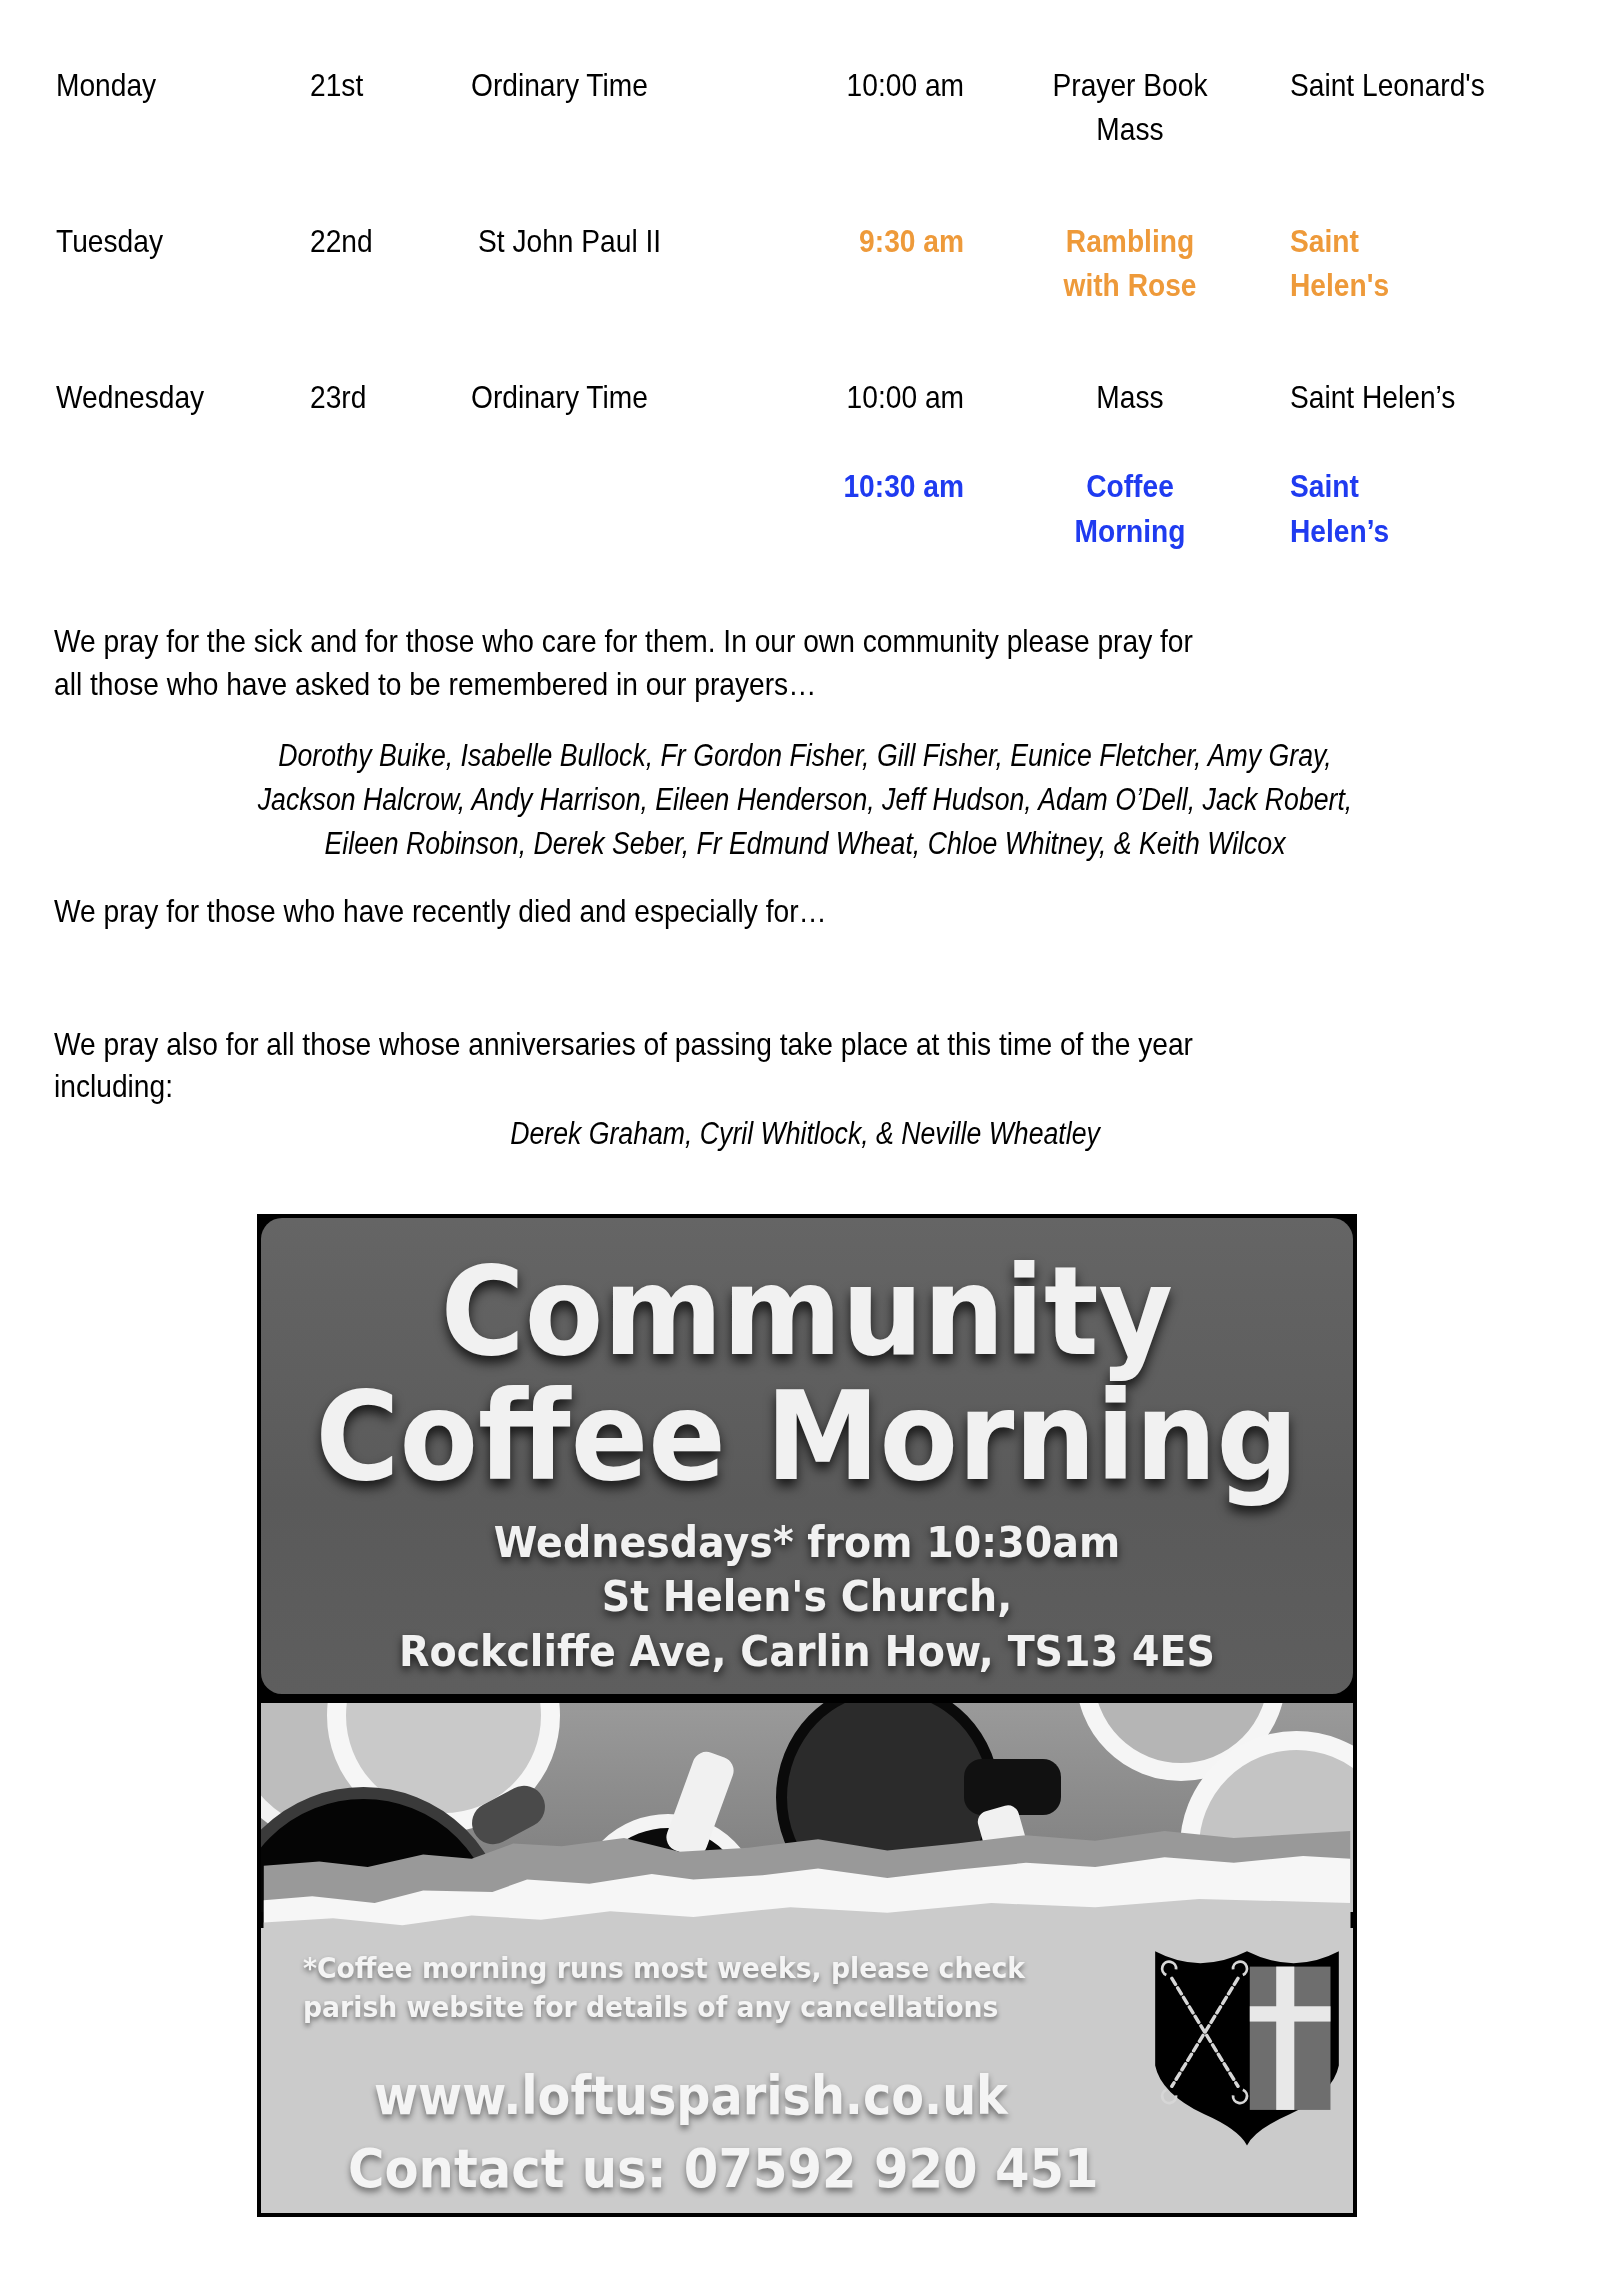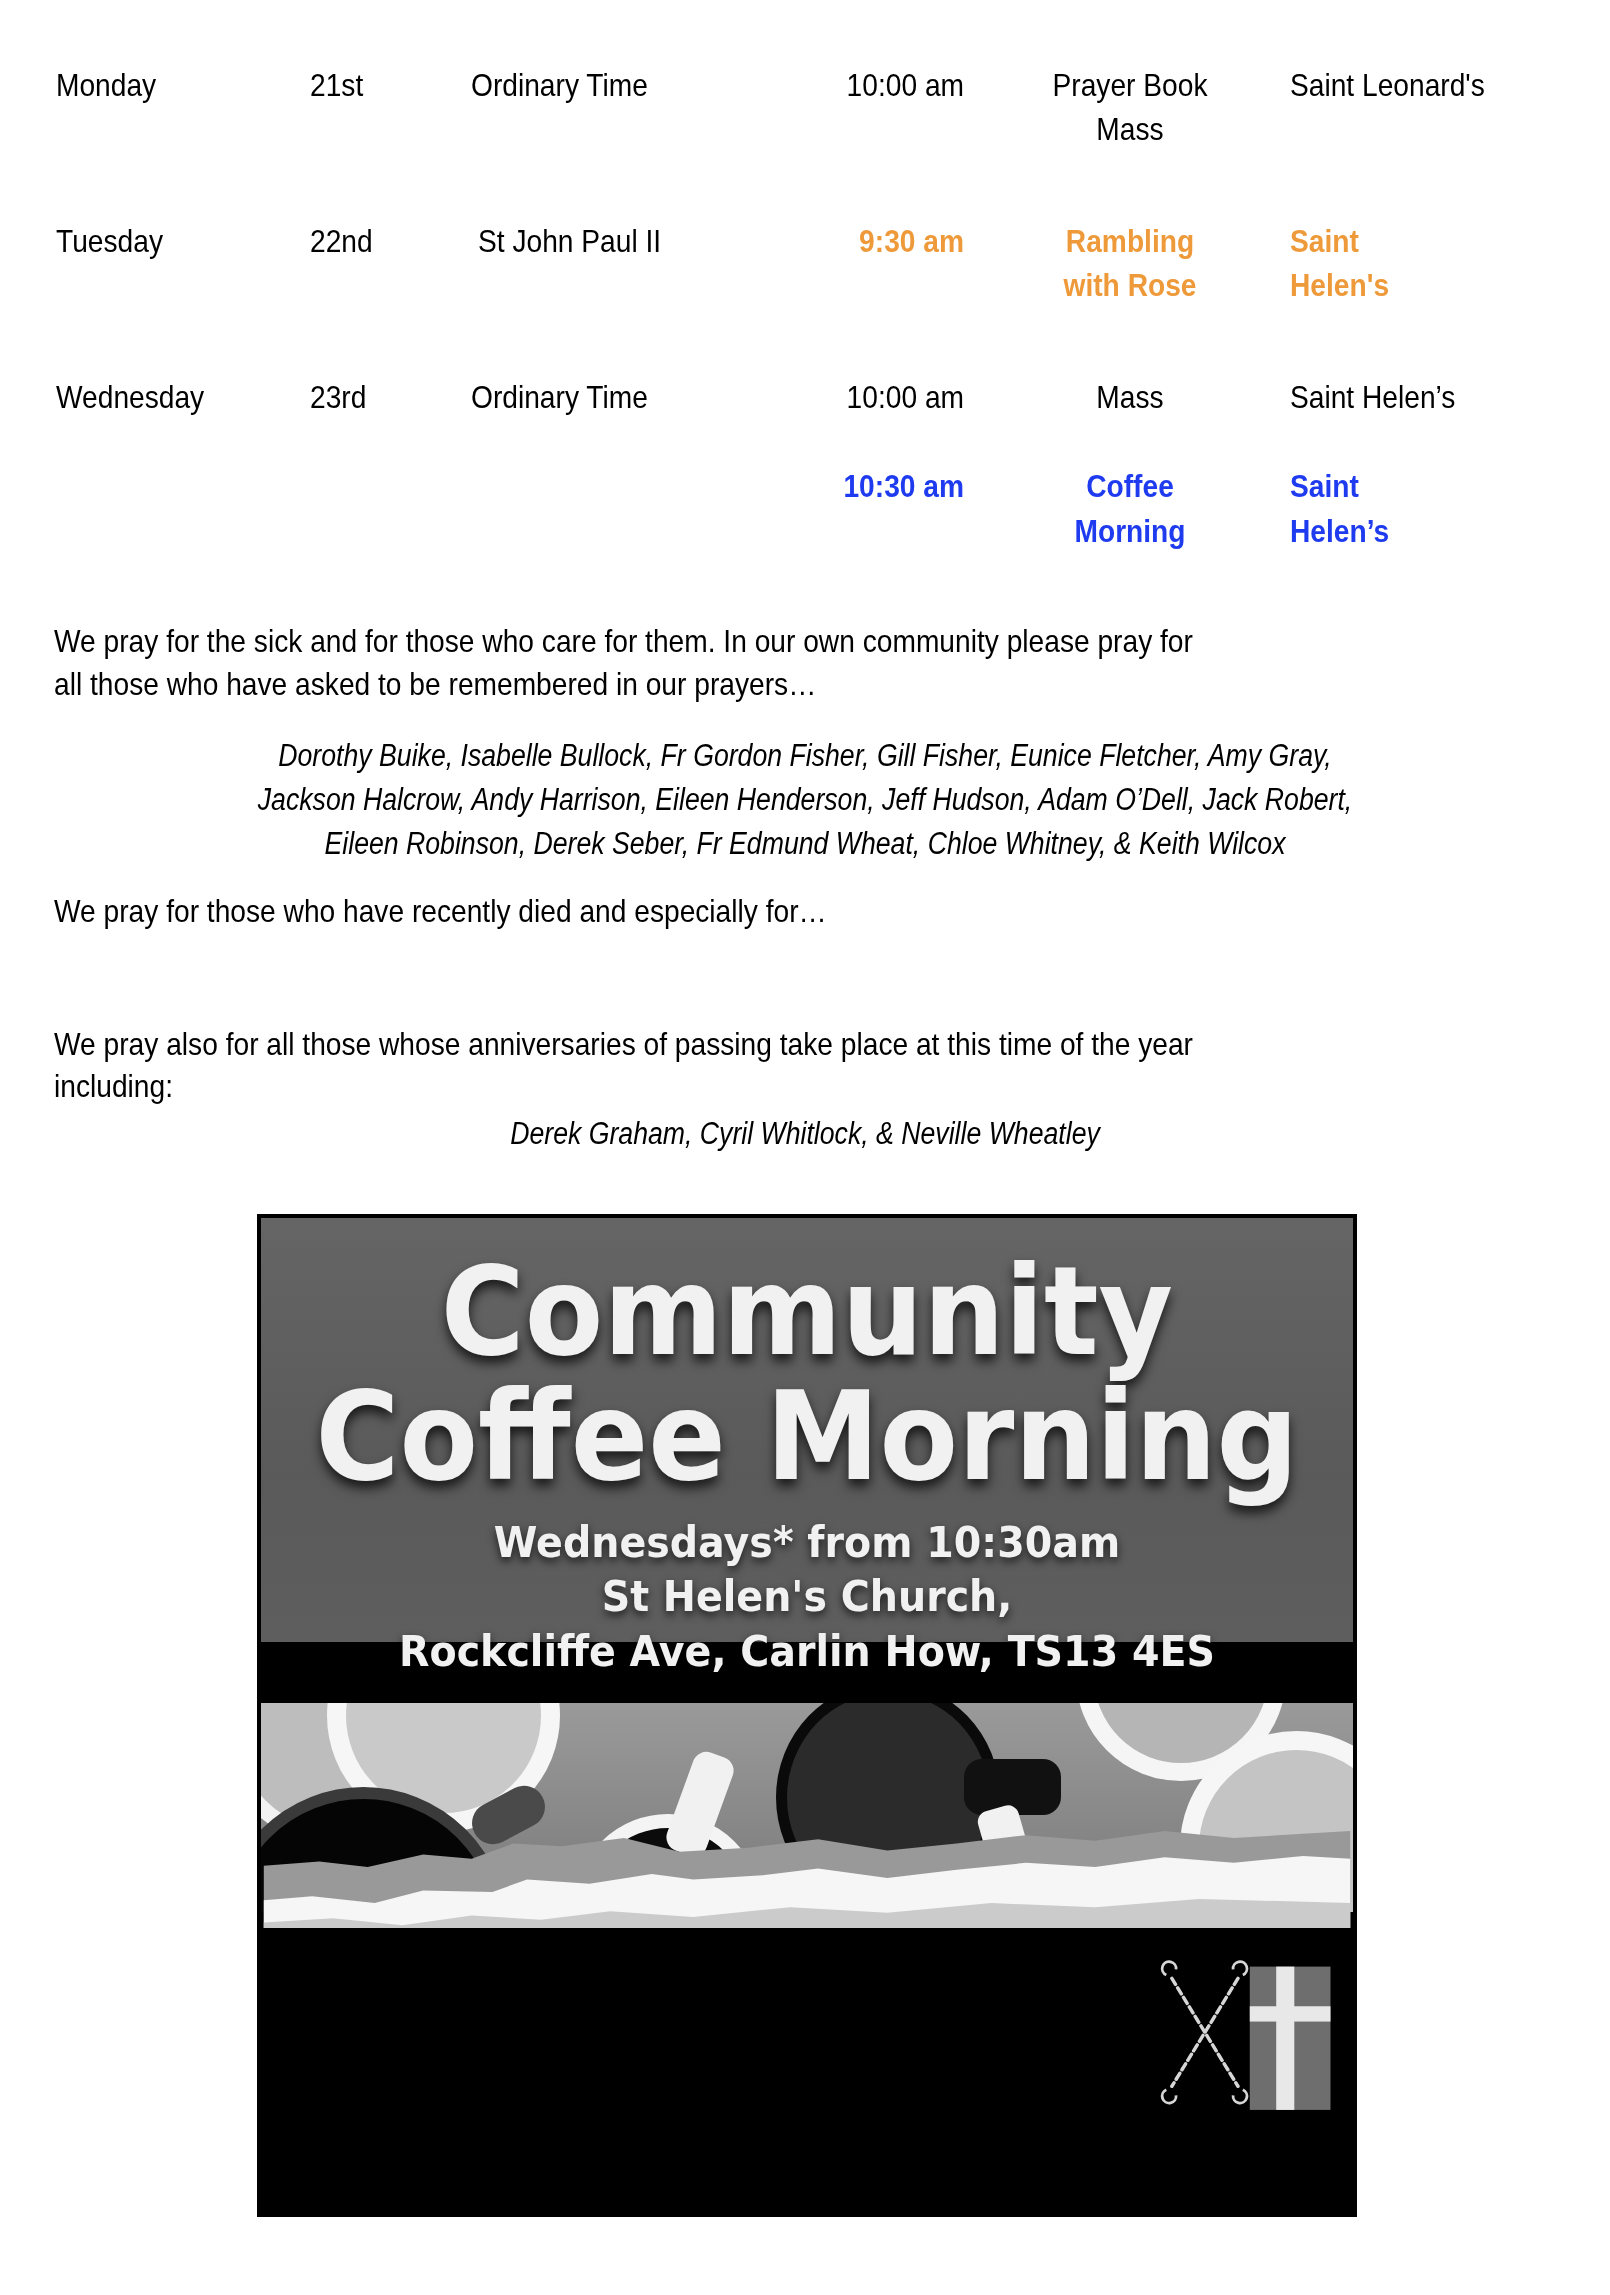"Community" .flyer-top { border-radius: none -> 21px; height: 424px -> 476px }
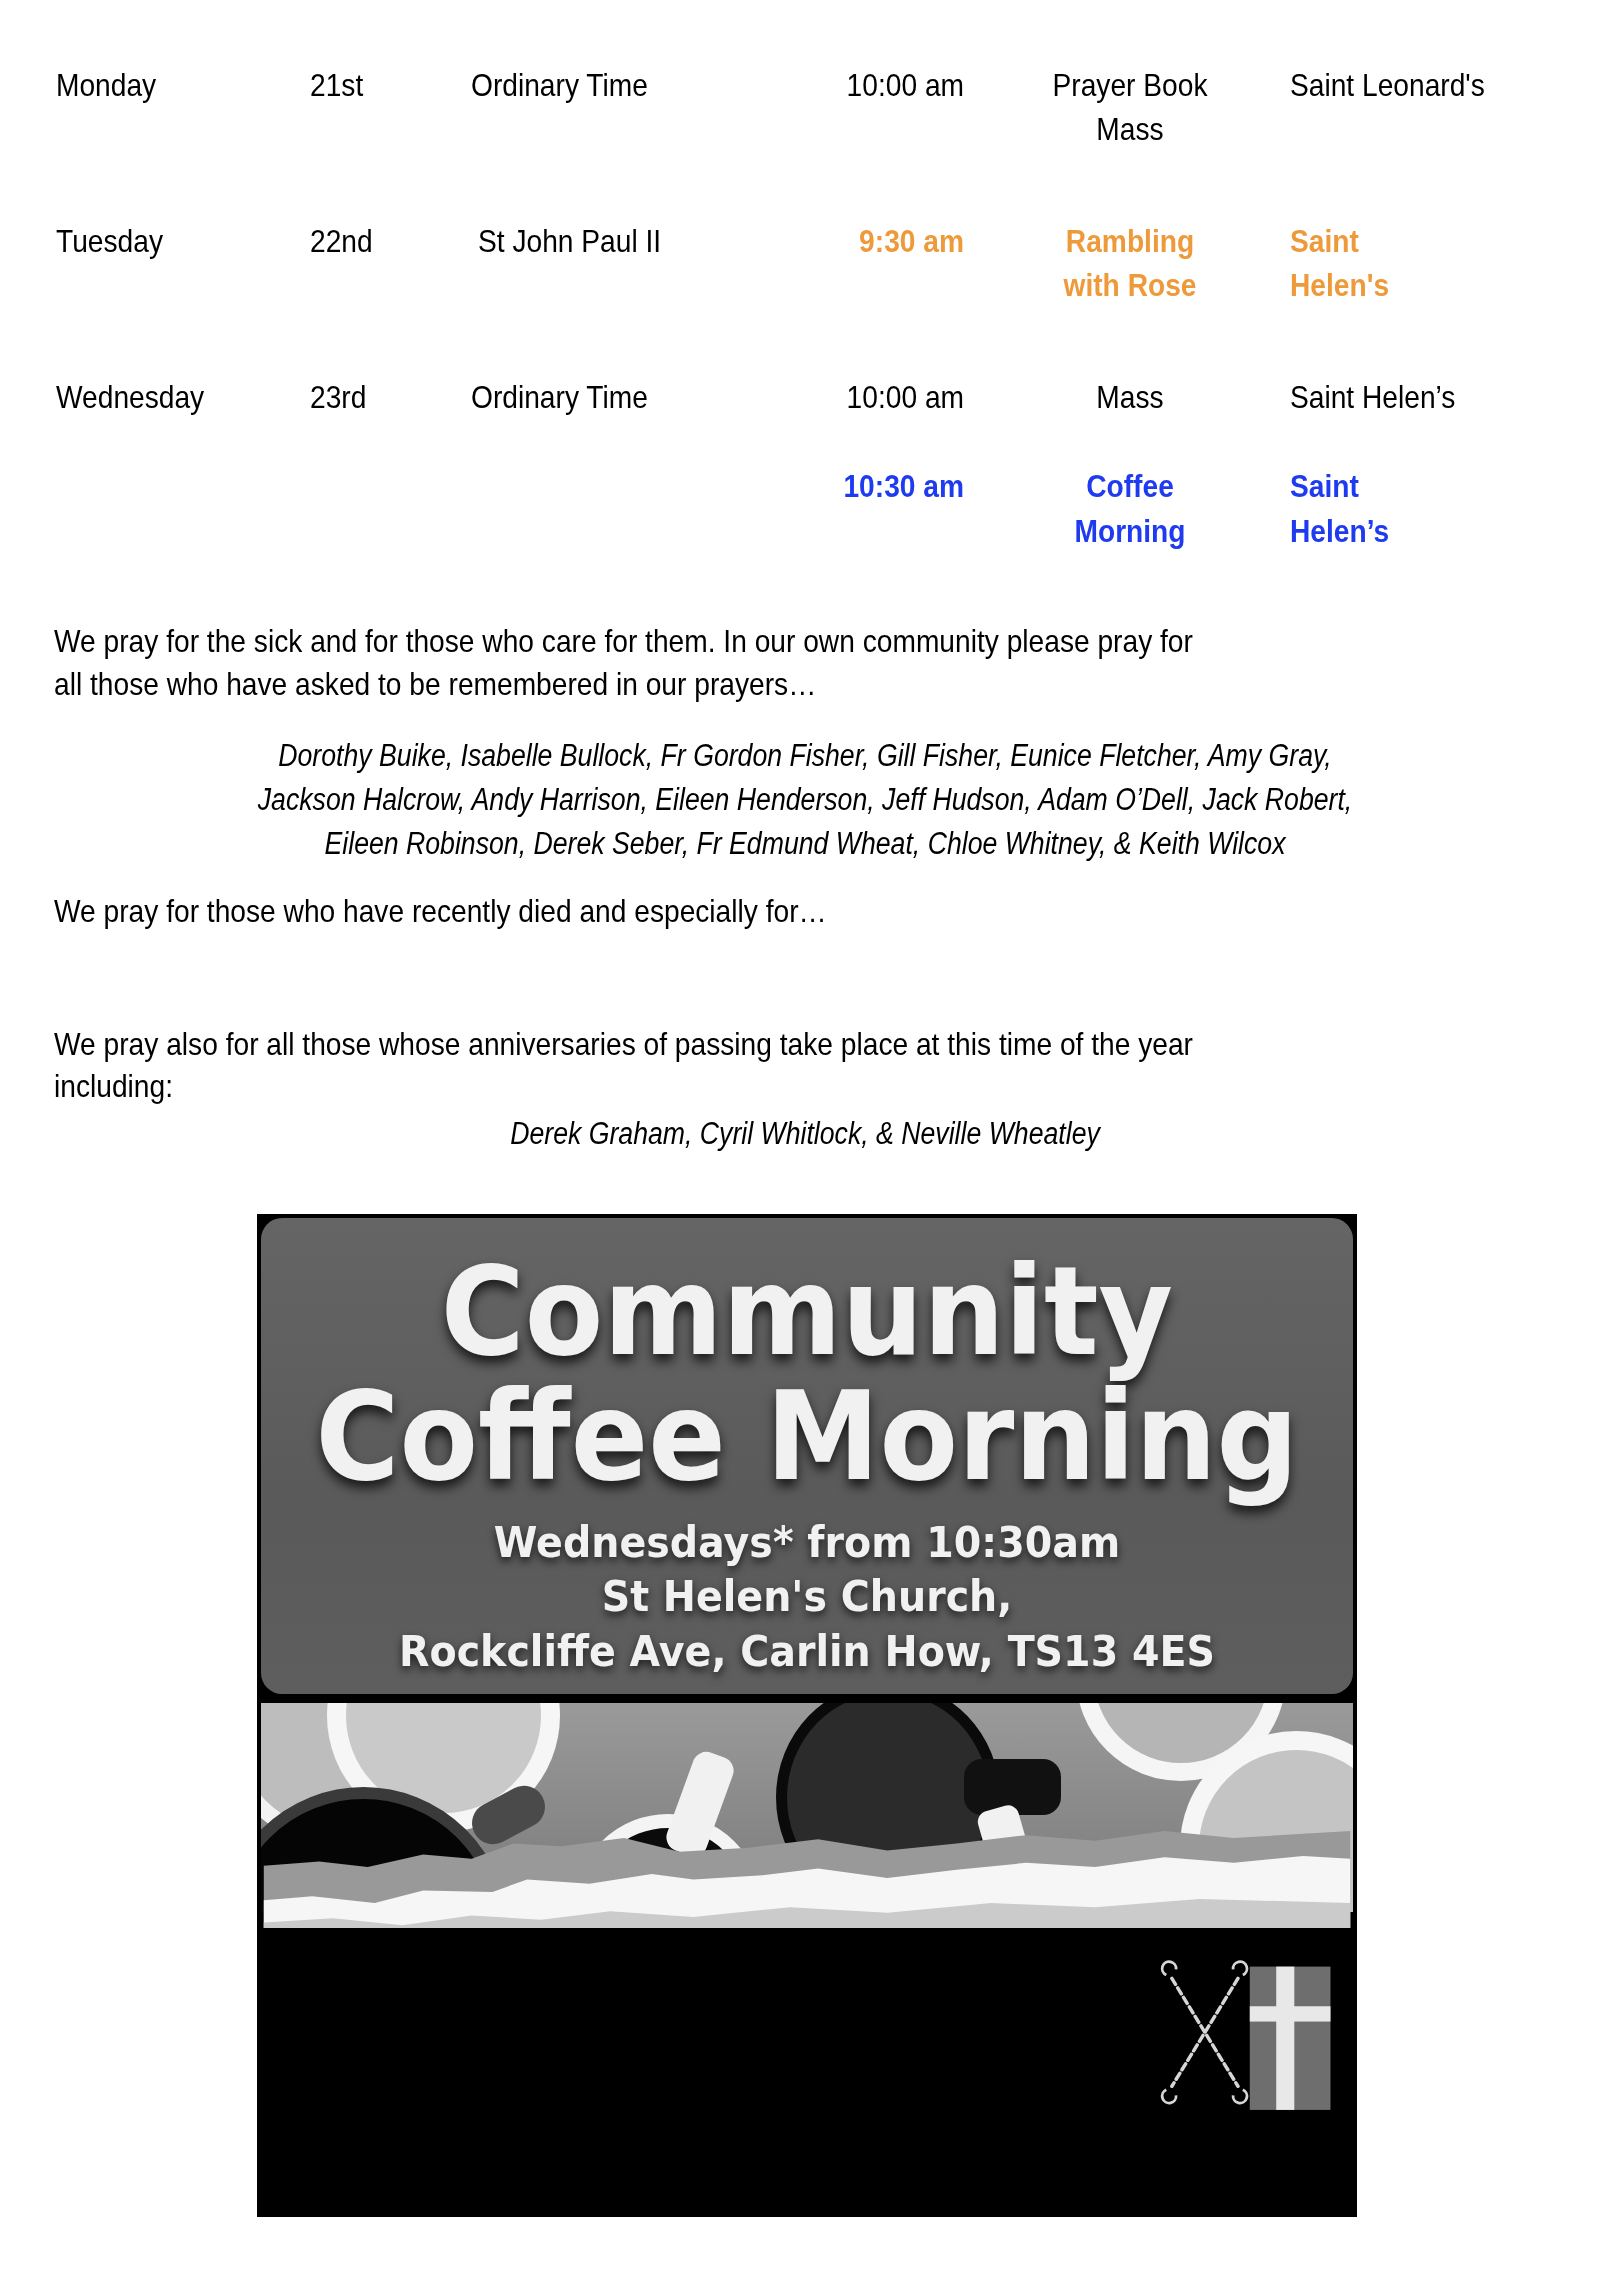"*Coffee morning runs most weeks," div.flyer-bottom { html: none -> <div> <div>*Coffee morning runs most weeks, please check</div> <div>parish website for details of any cancellations</div> <a>www.loftusparish.co.uk</a> <div>Contact us: 07592 920 451</div> </div> }
